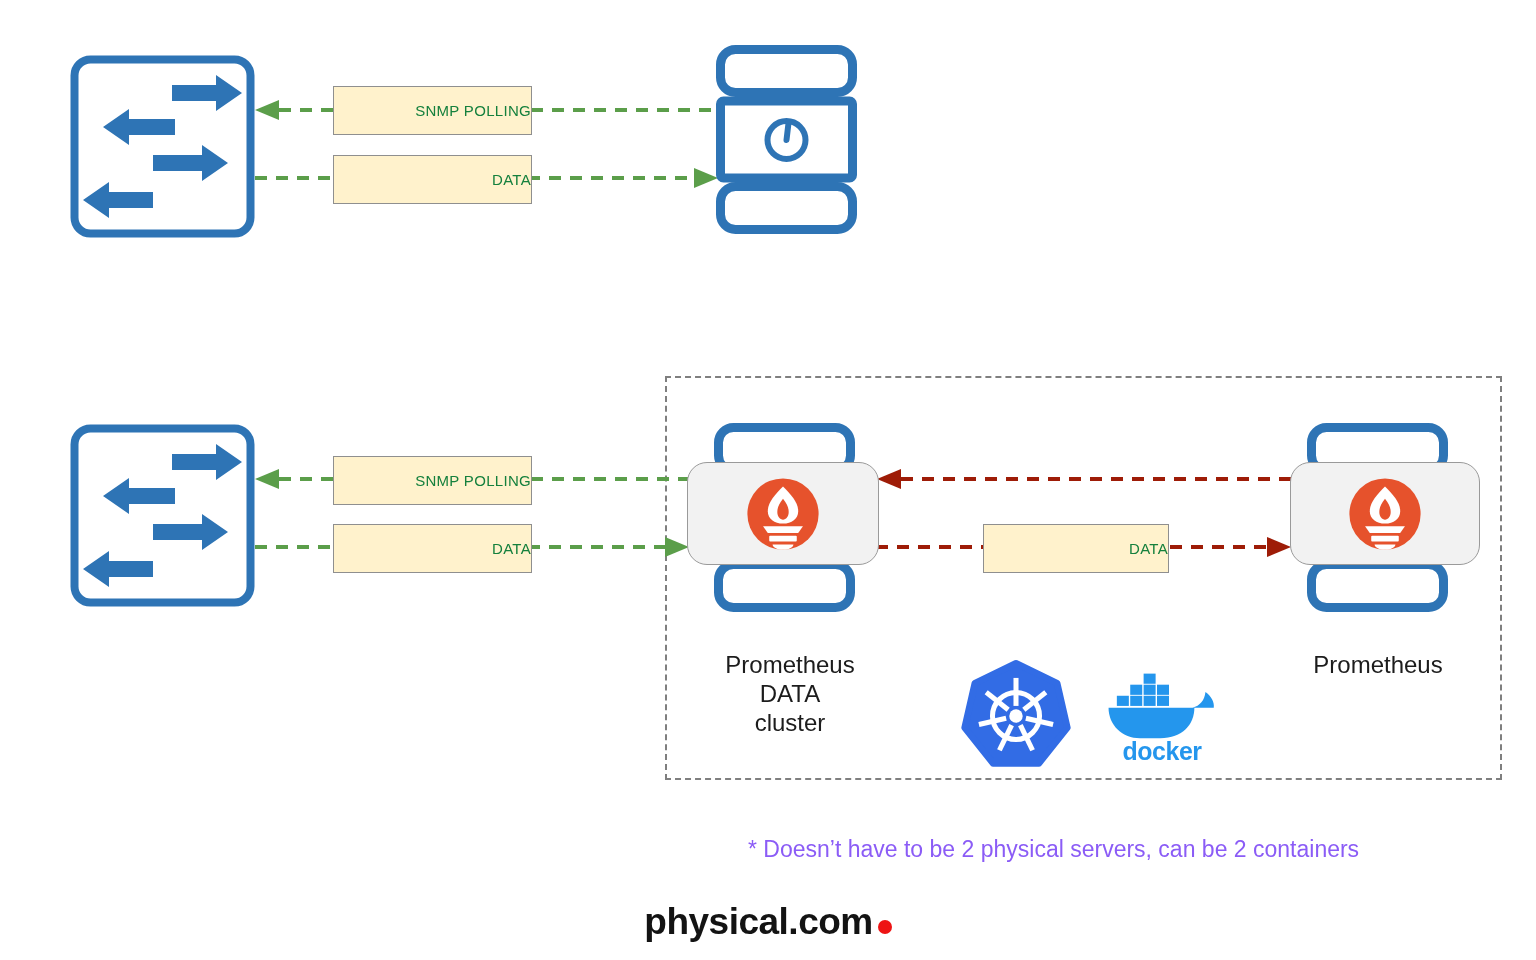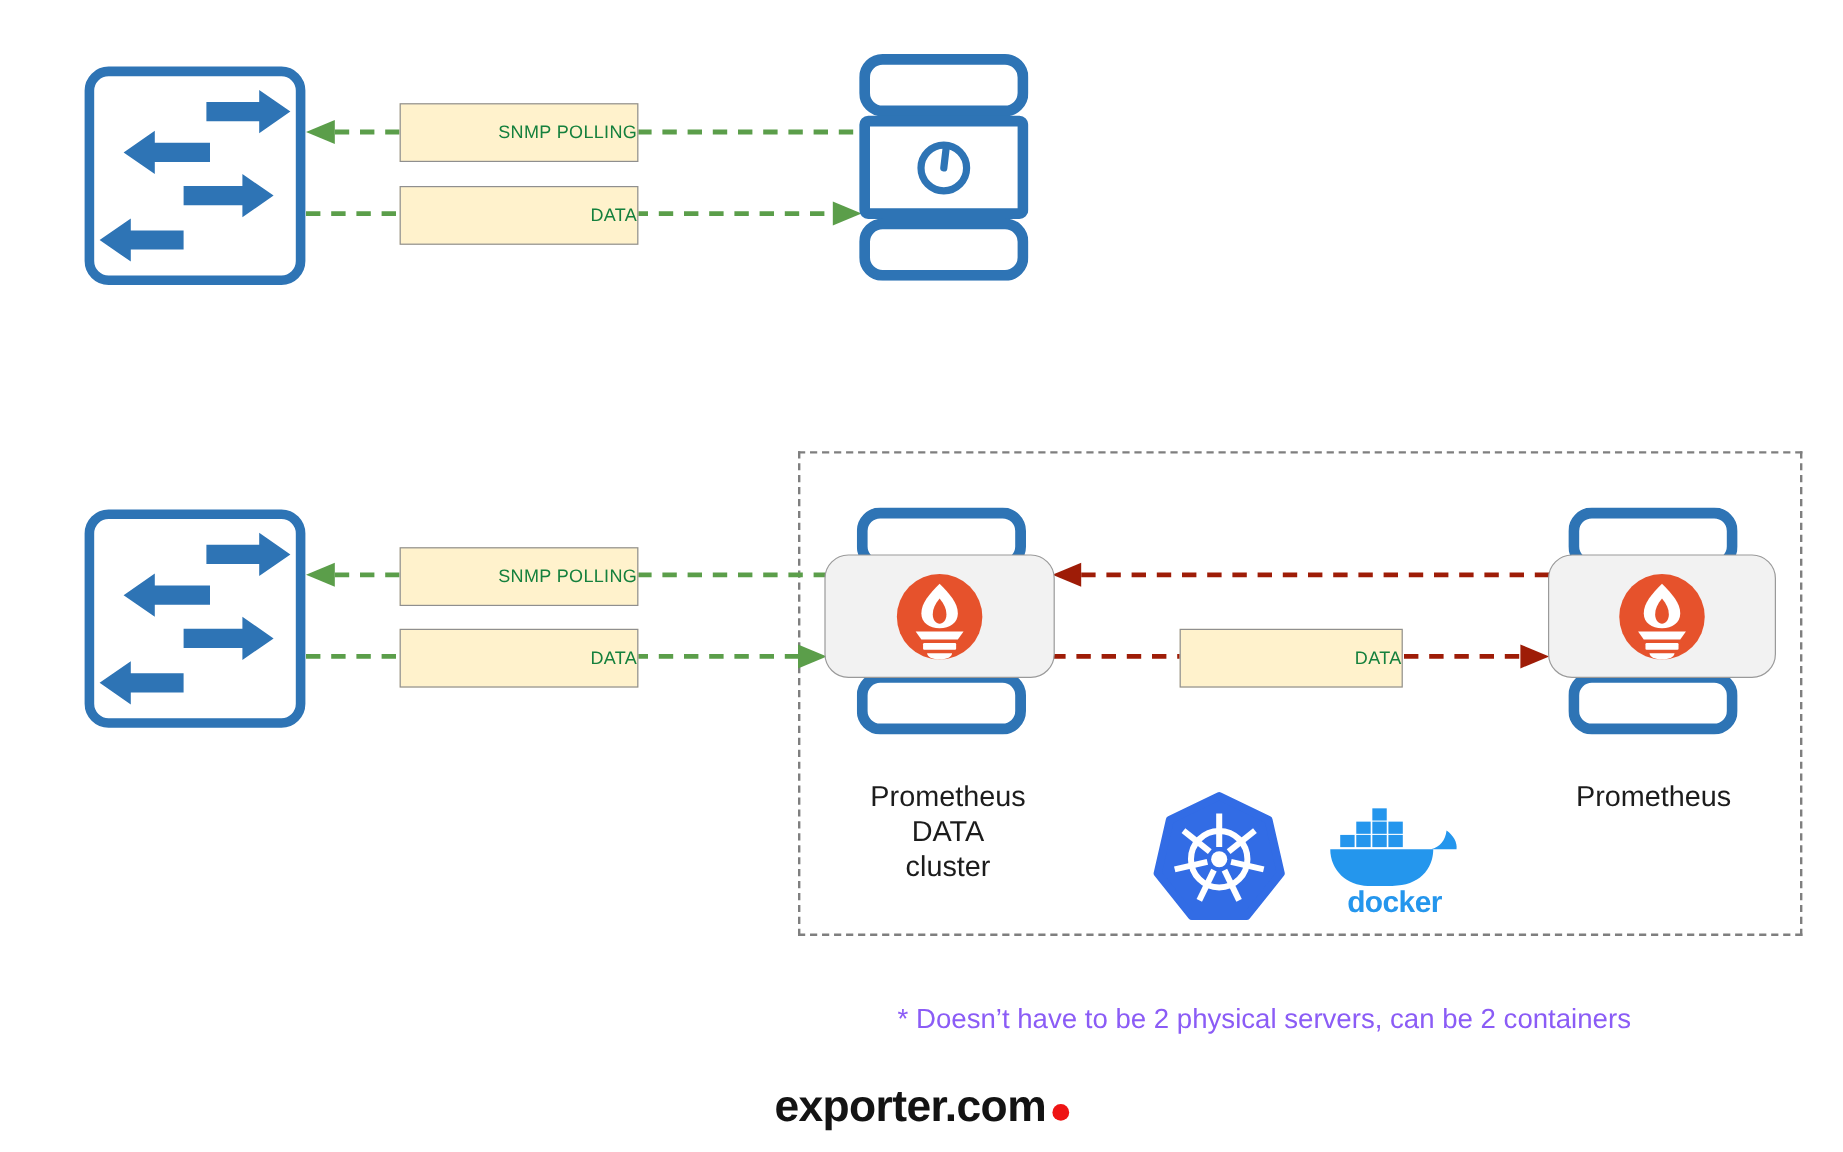"exporter.com" span { text: exporter.com -> physical.com }
